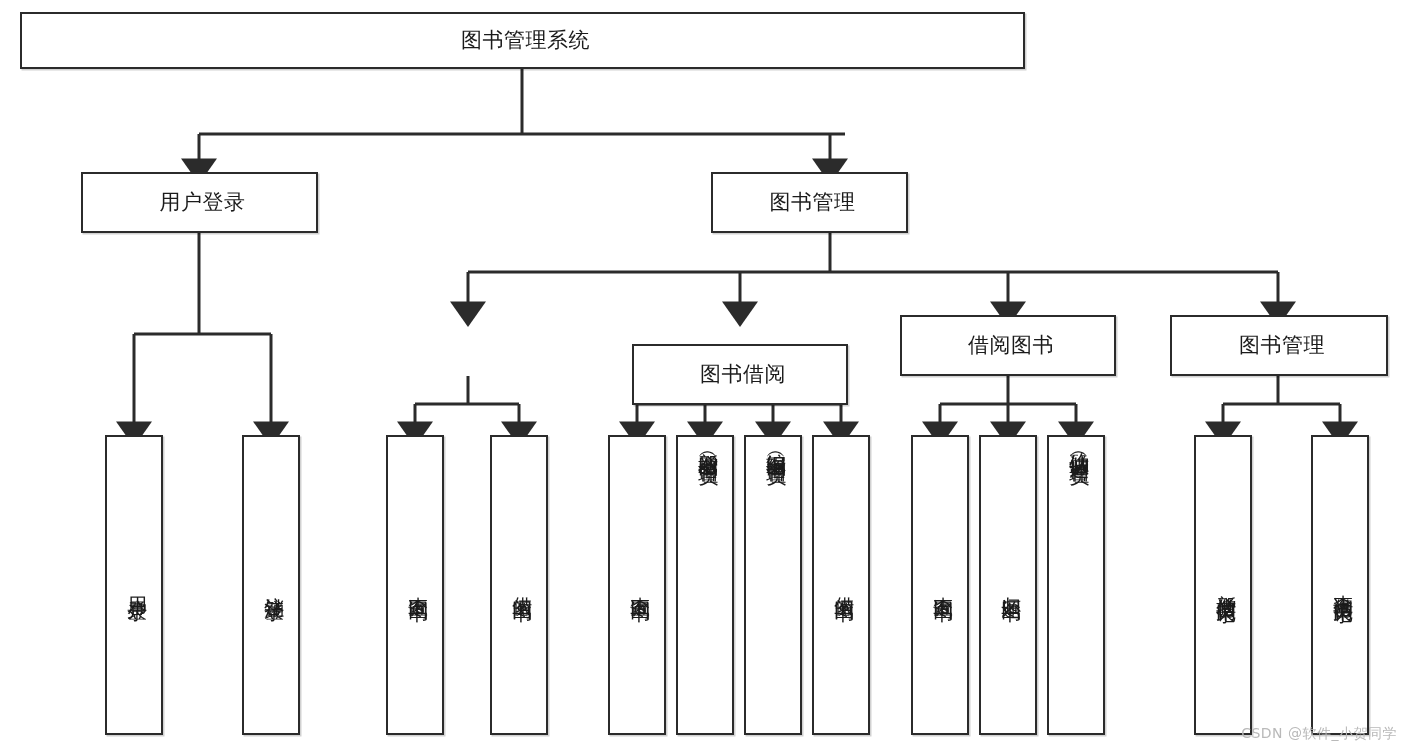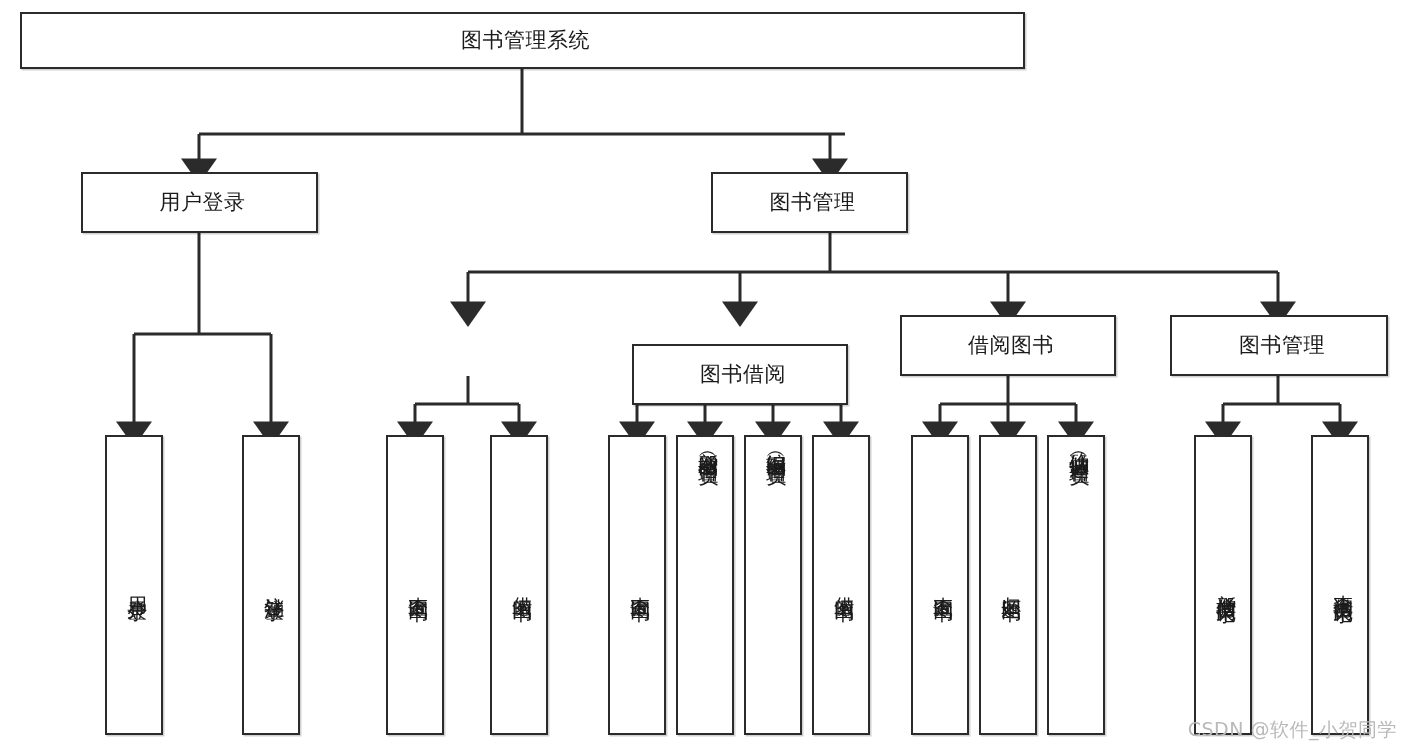"CSDN @软件_小贺同学" .watermark { font-size: 19px -> 14px }
